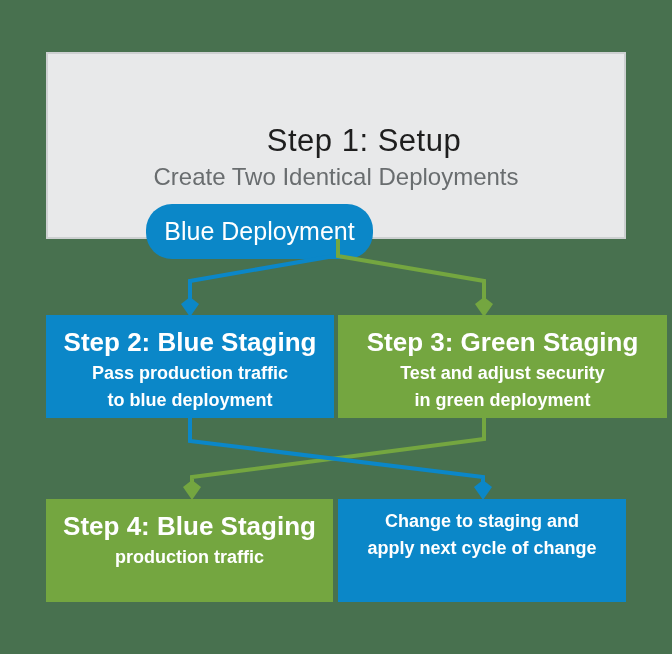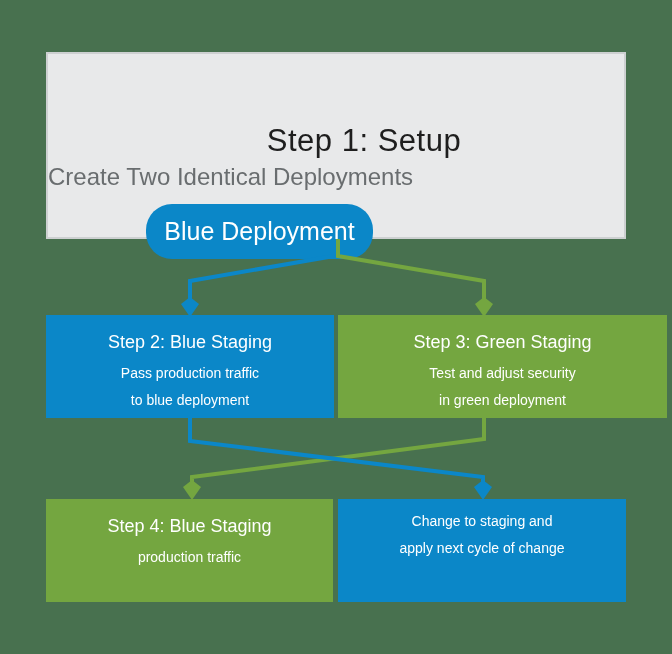"Create Two Identical Deployments" .panel-subtitle { text-align: left -> center }
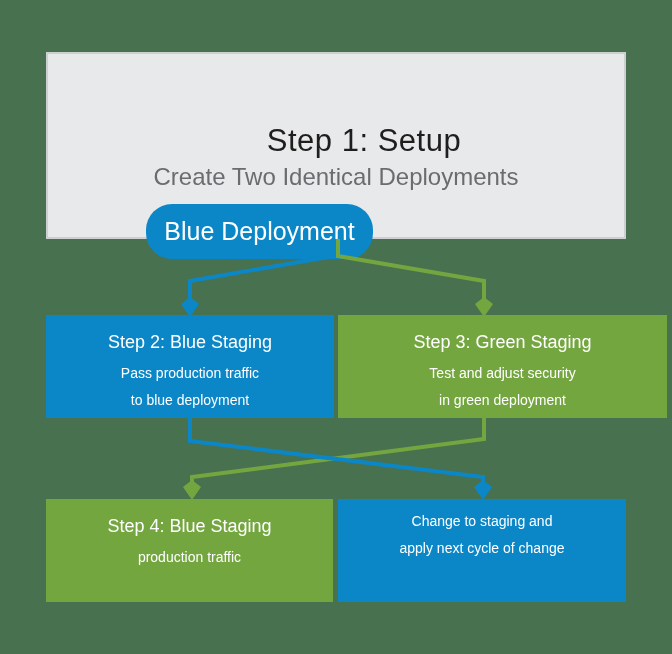"Step 2: Blue Staging" .step-box .step-title { font-size: 18px -> 26px; font-weight: normal -> bold }
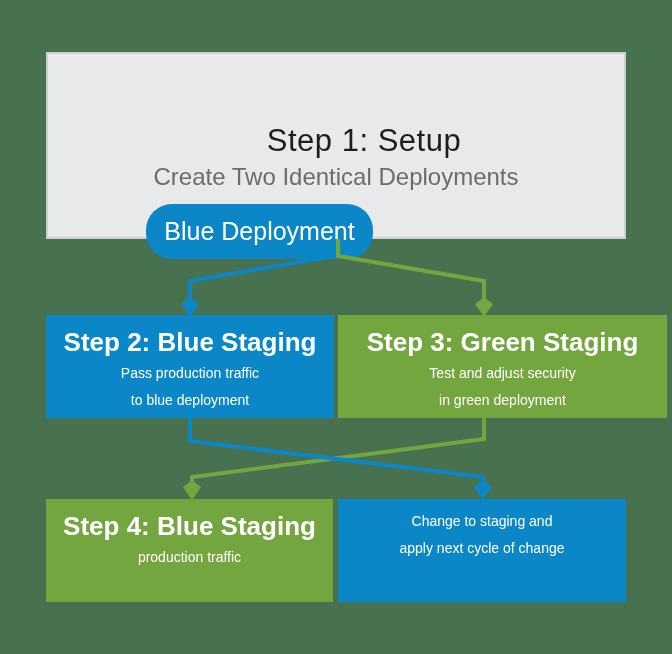"Pass production traffic" .step-box .step-line { font-size: 14px -> 18px; font-weight: none -> bold }
